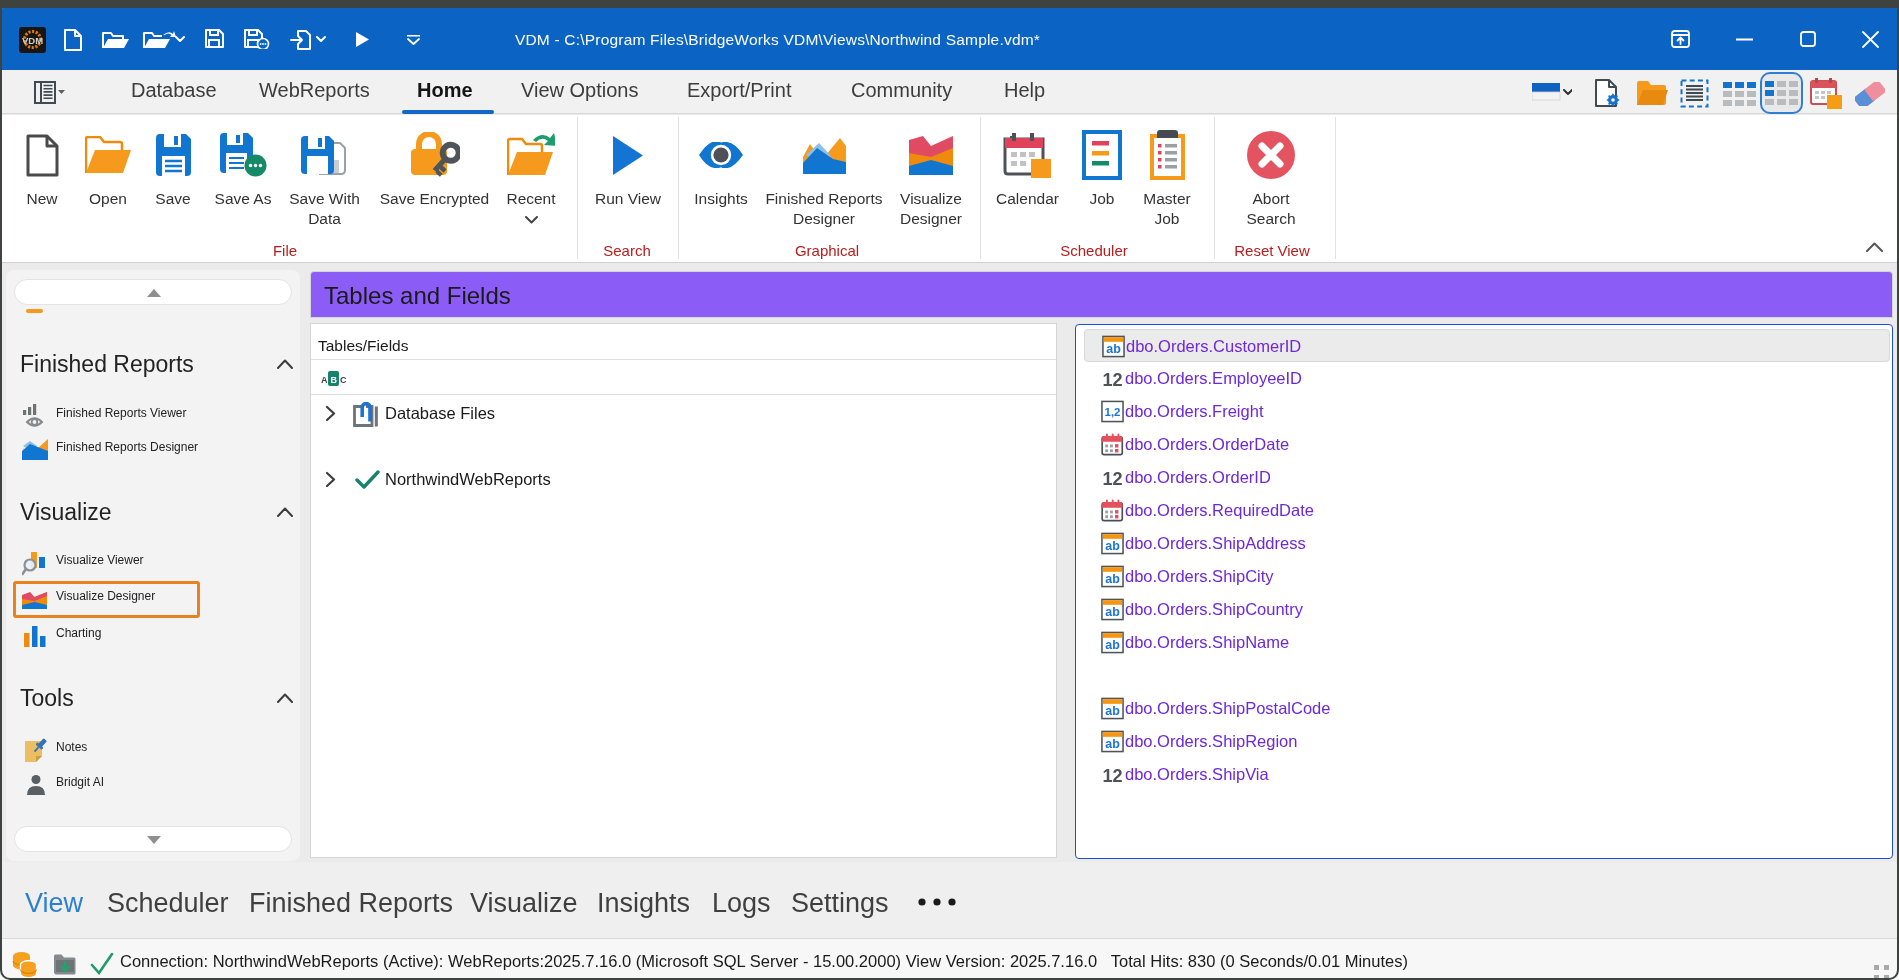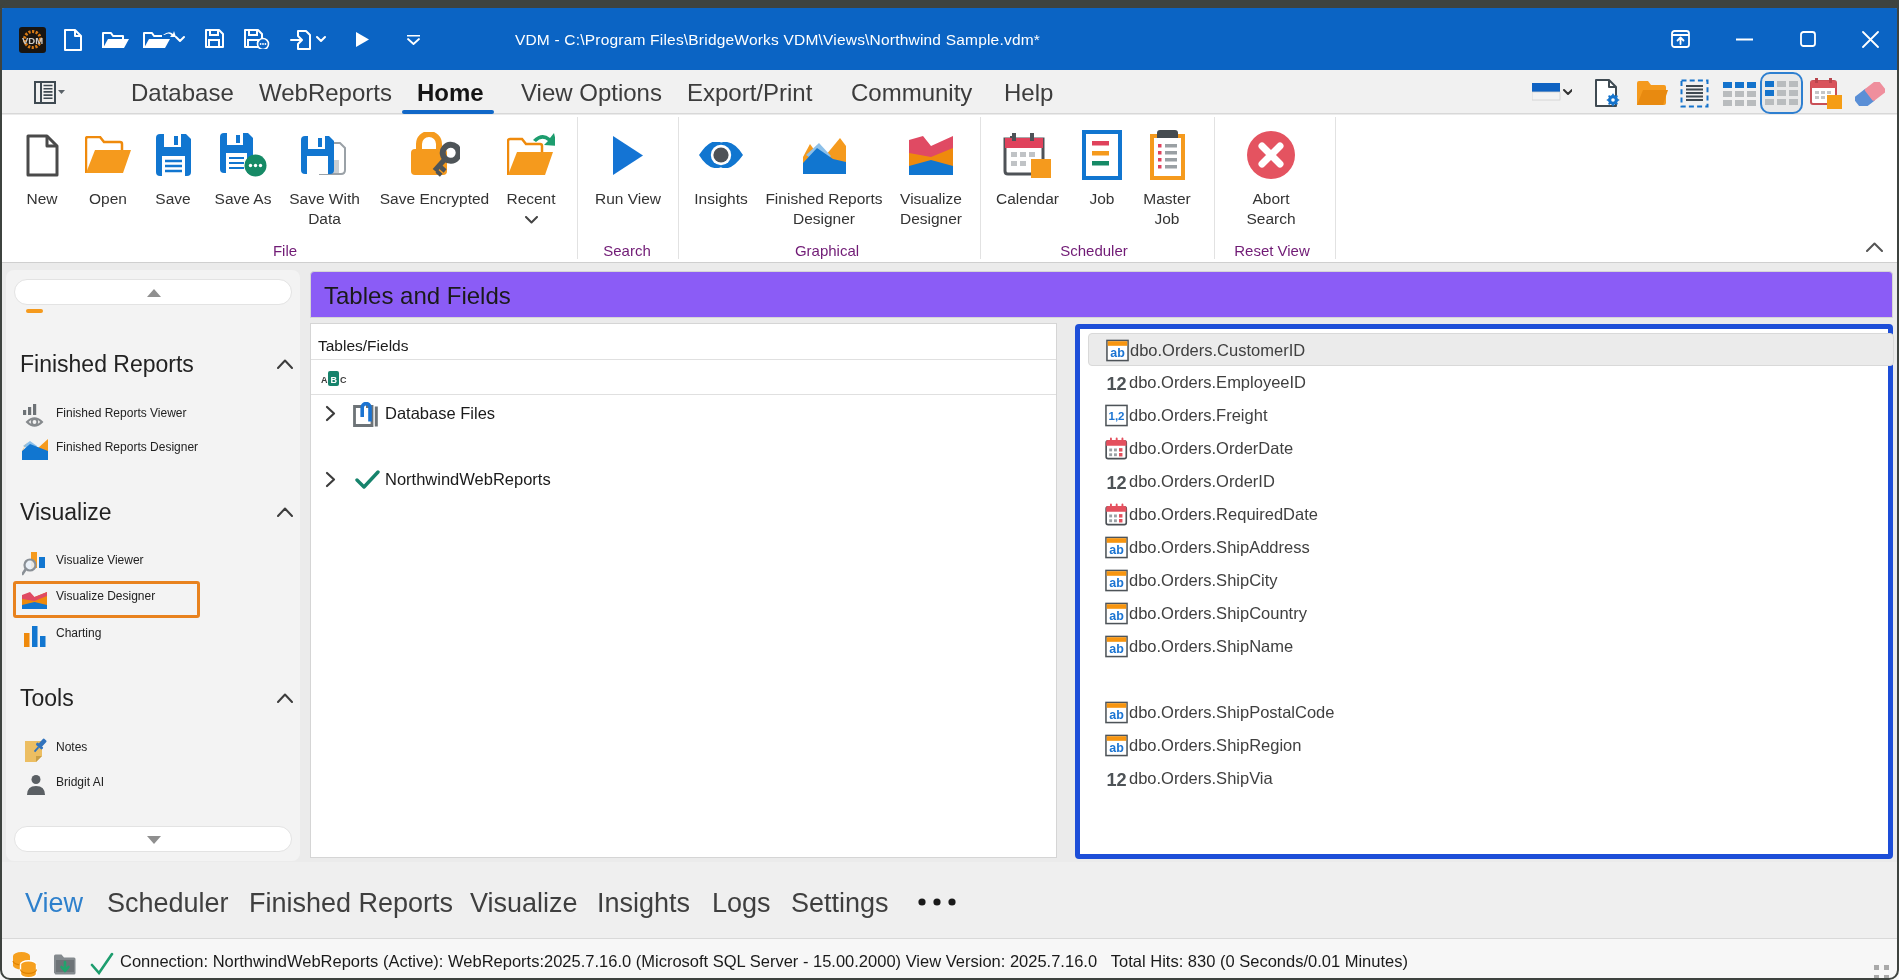"Database" .tab { font-size: 24px -> 20px }
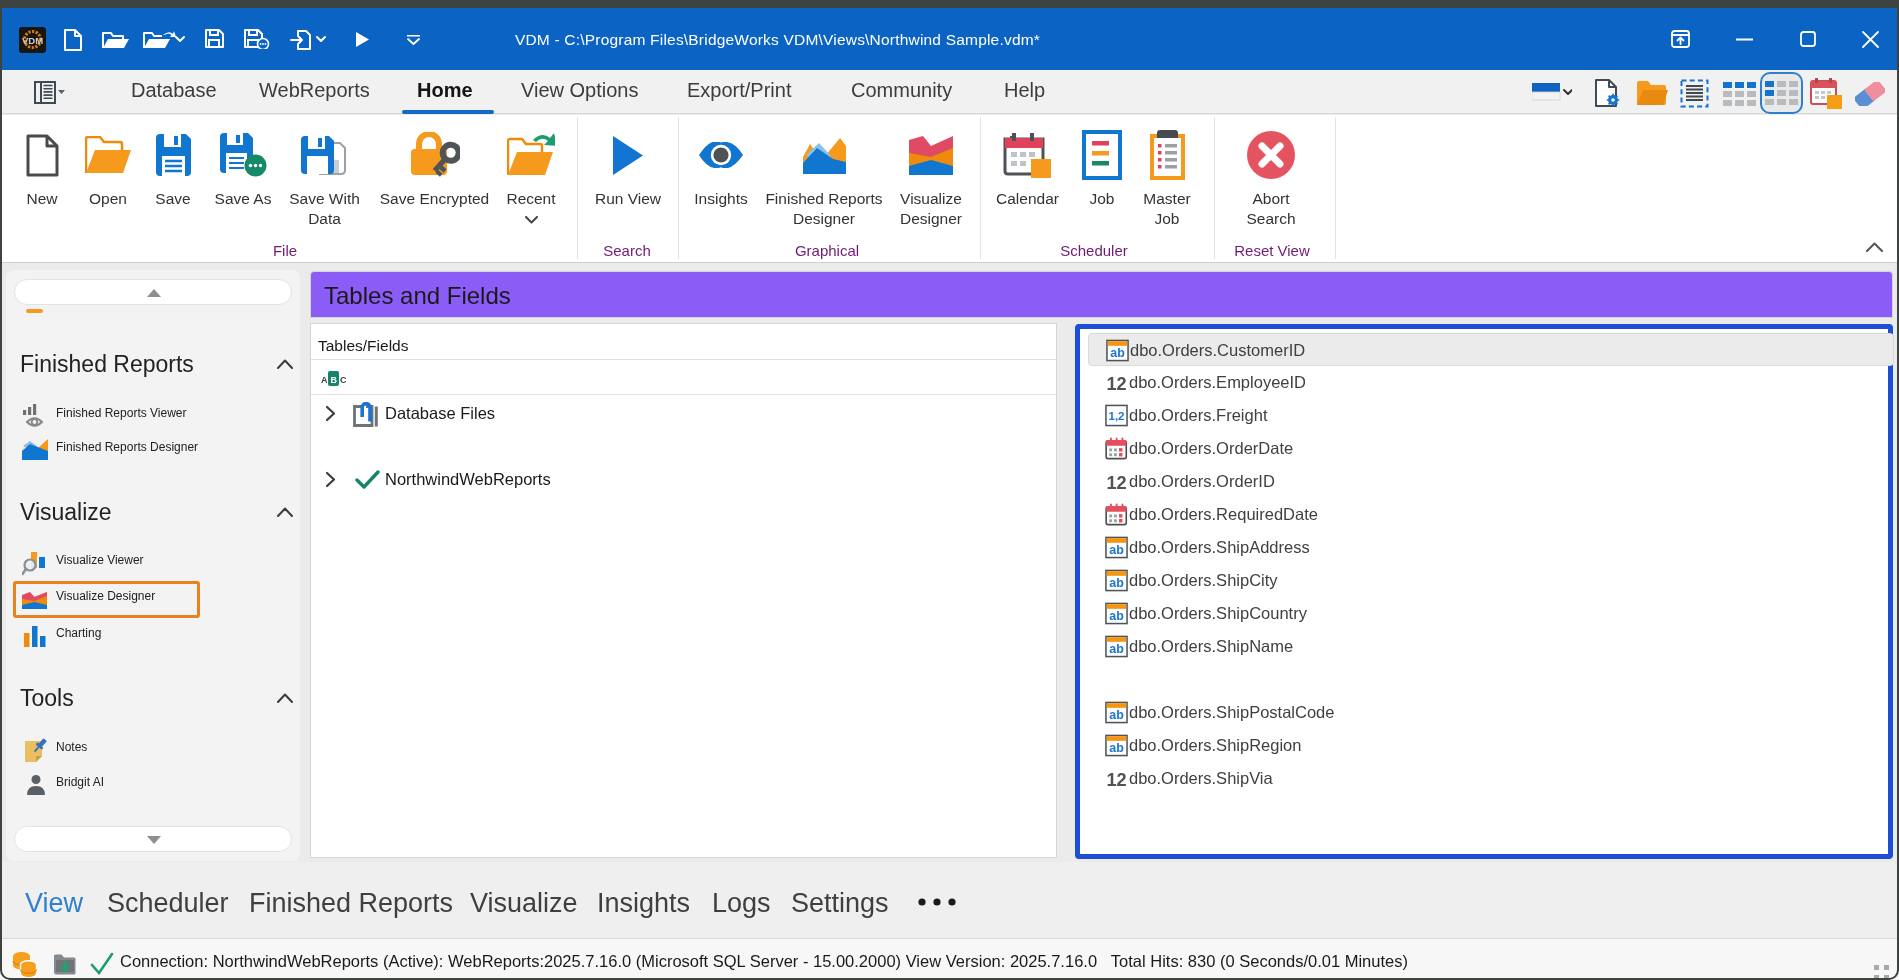"File" .rlabel { color: #701a75 -> #b91c1c }
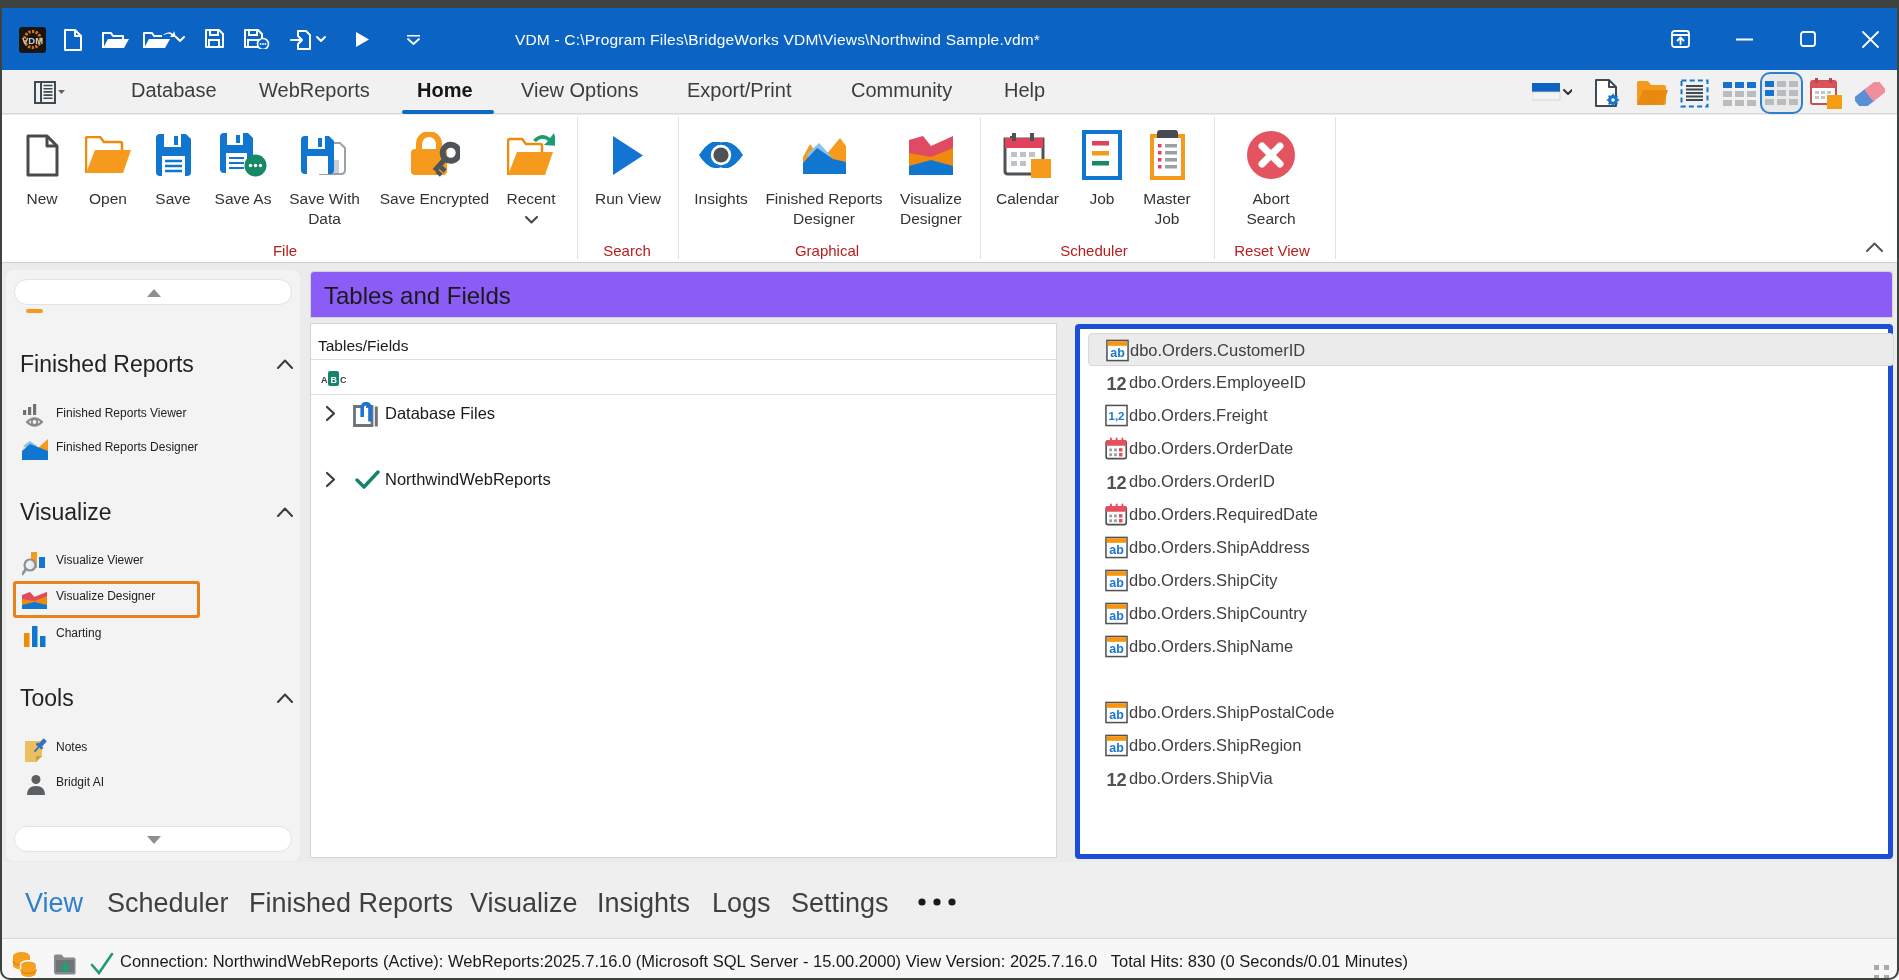"ab" .fields-panel { border: 5px solid #1d4ed8 -> 1px solid #1d4ed8 }
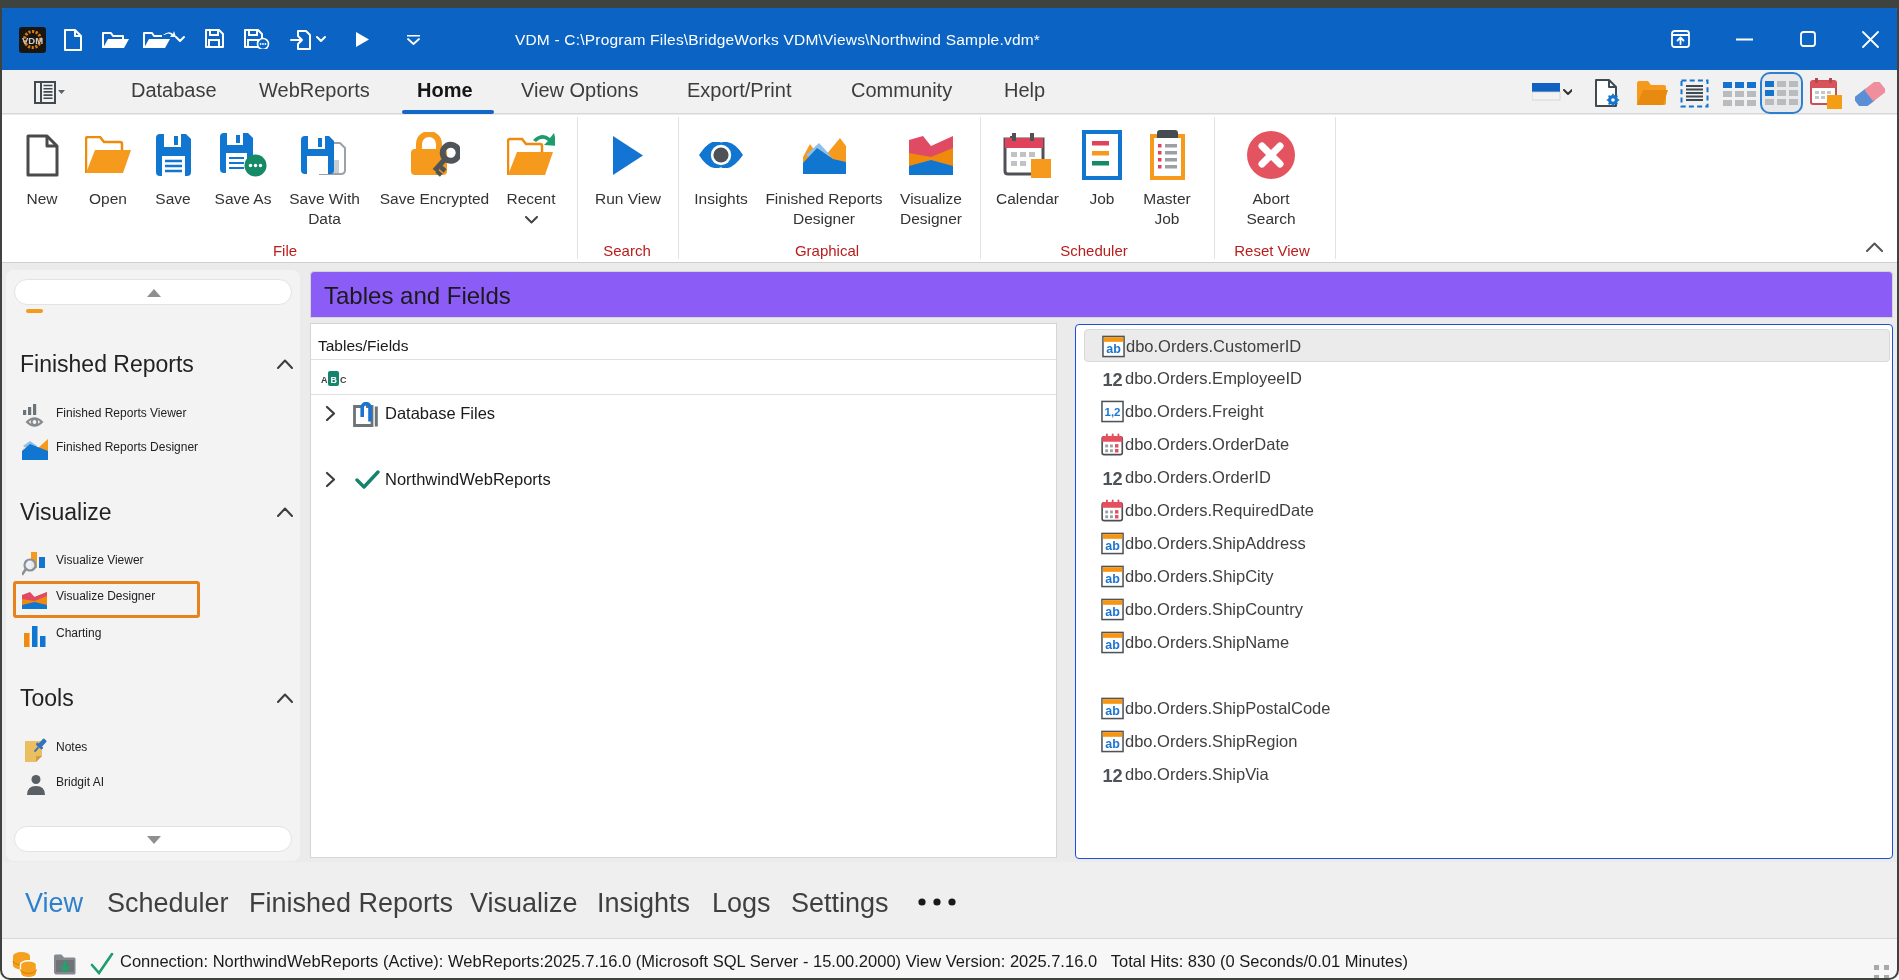"dbo.Orders.CustomerID" .frow .flbl { color: #404040 -> #6d28d9 }
